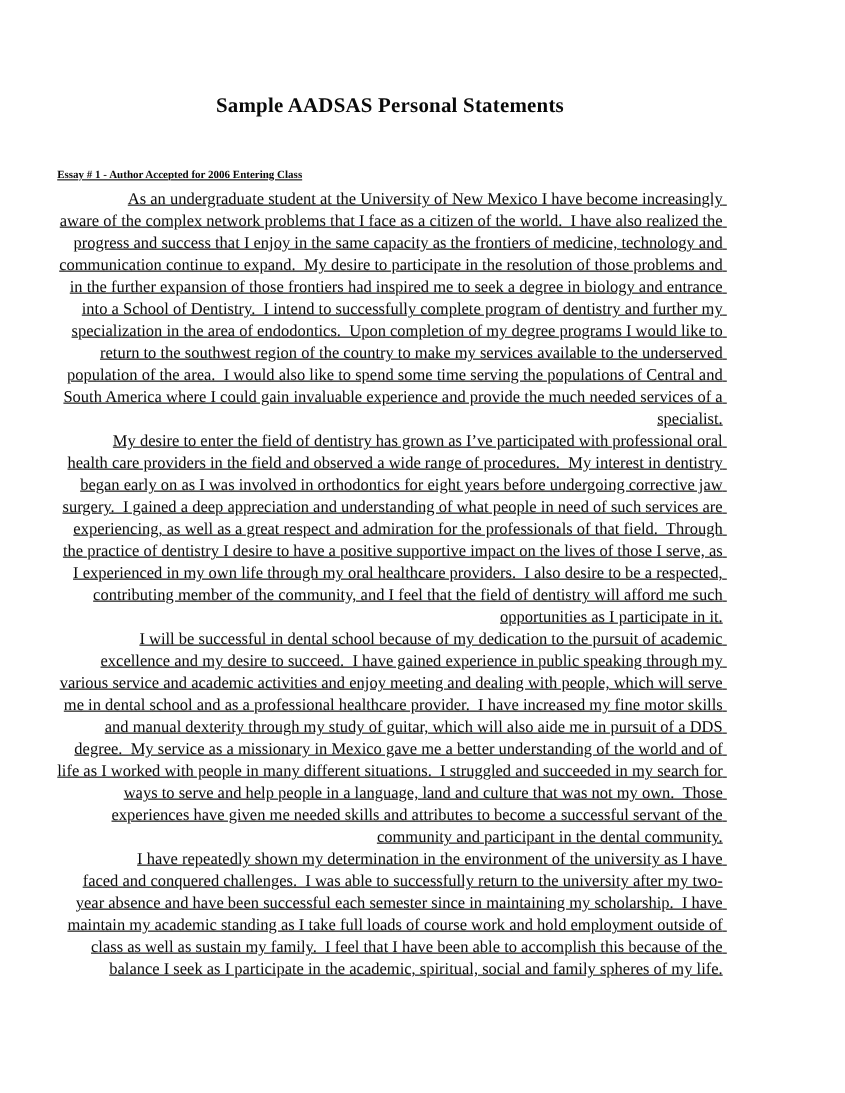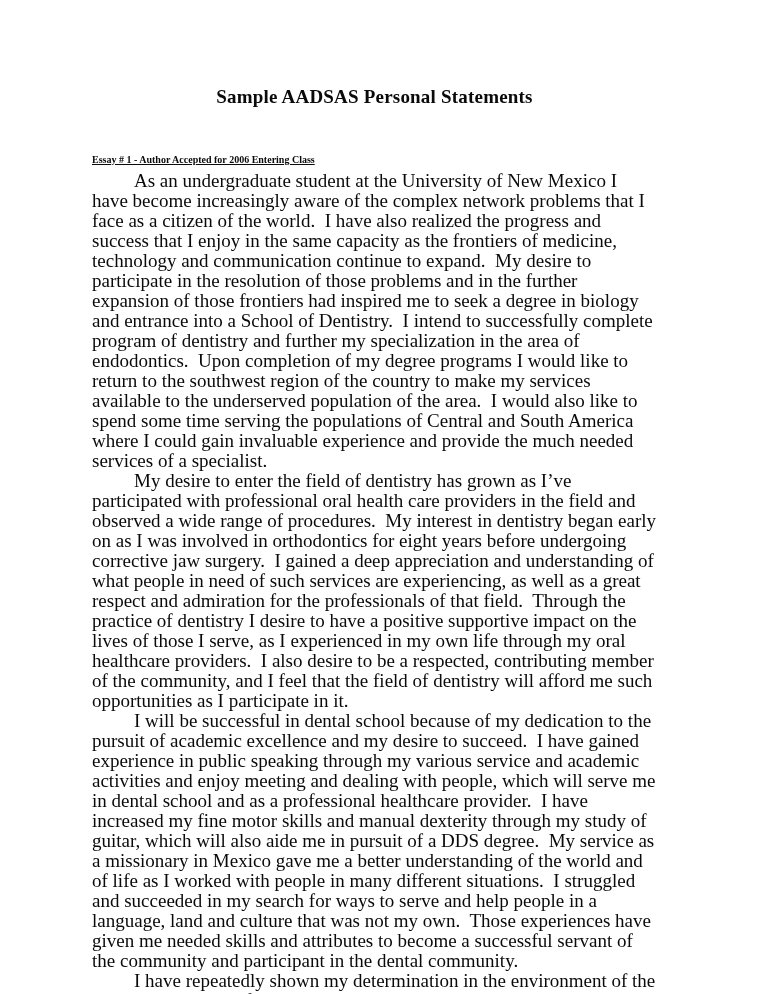"Sample AADSAS Personal Statements" .page { padding: 86px 111px 40px 92px -> 86px 111px 40px 52px }
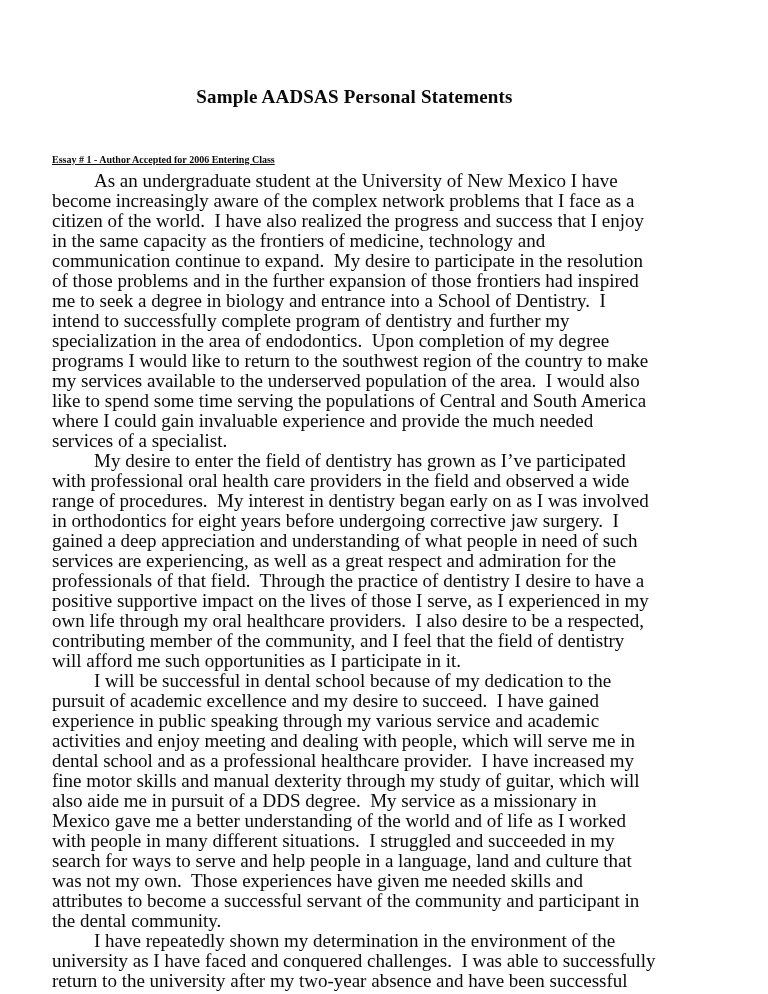"As an undergraduate student at" .essay-body p { font-size: 19px -> 15px; text-align: left -> right; text-decoration: none -> underline }
